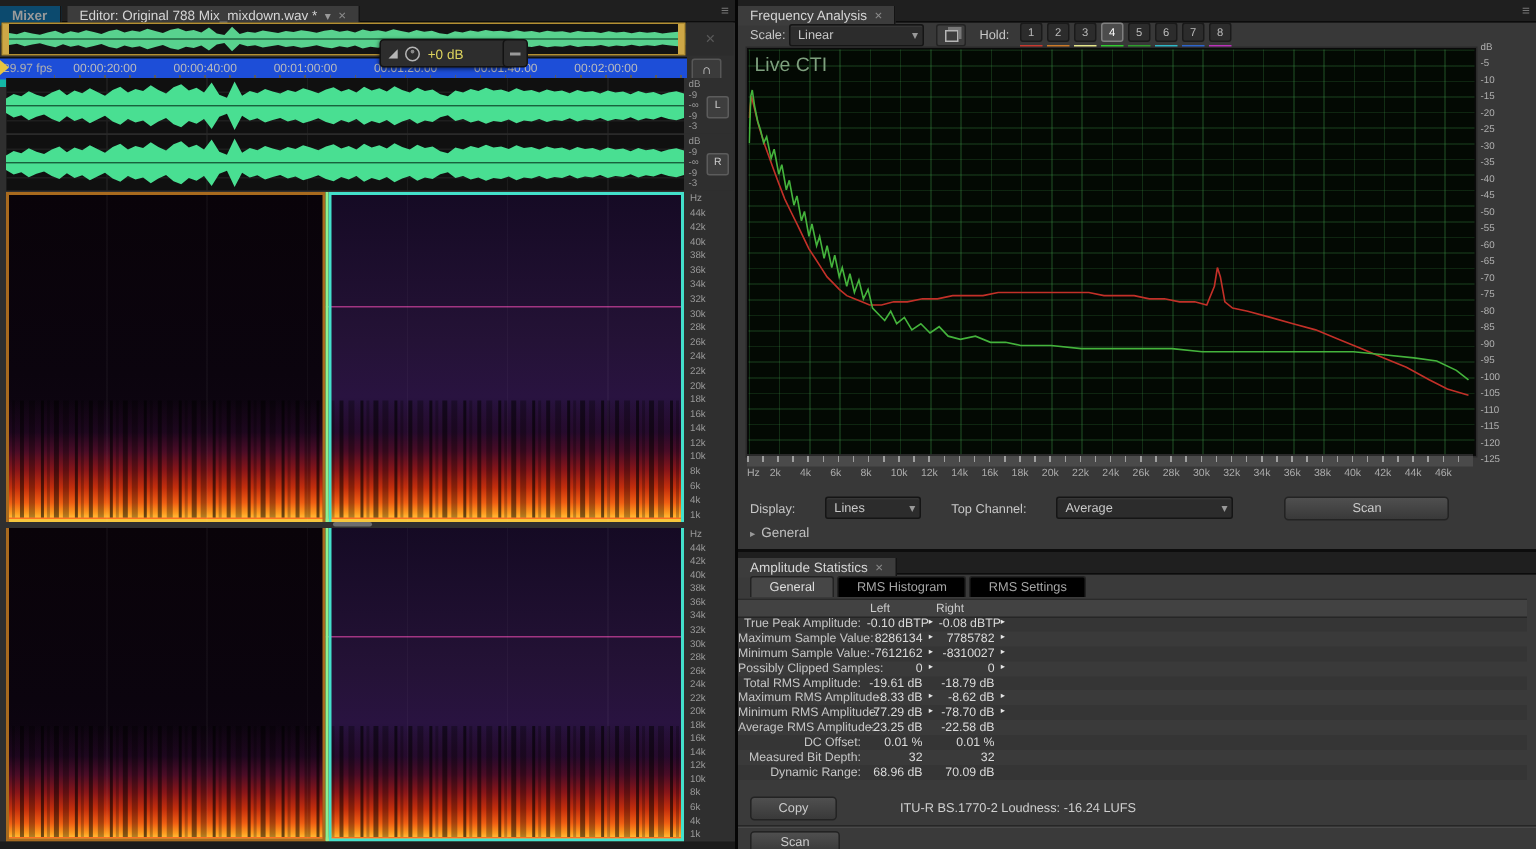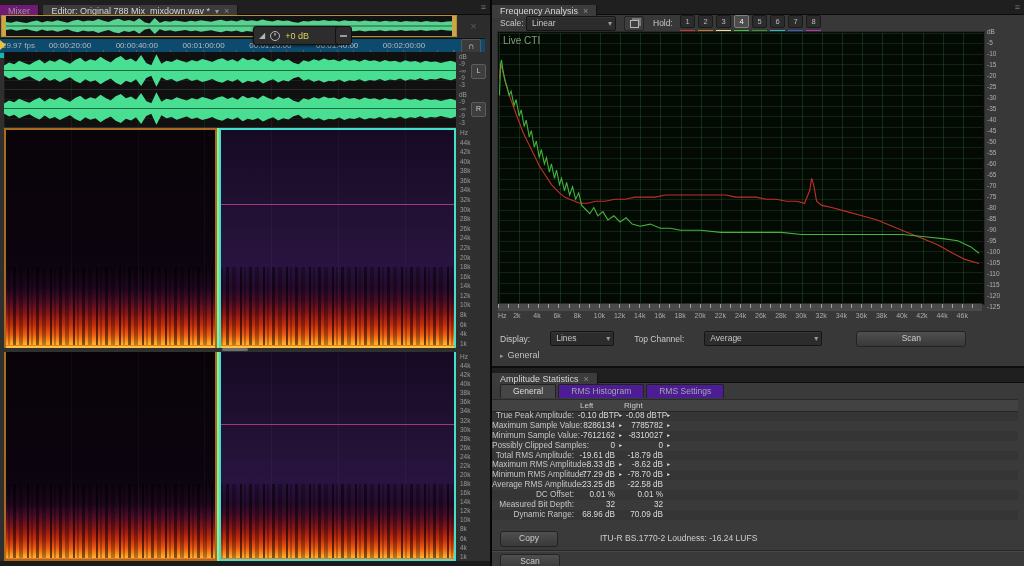"Mixer" .ptab.inactive { background: #701a75 -> #0c4a6e; font-weight: none -> bold }
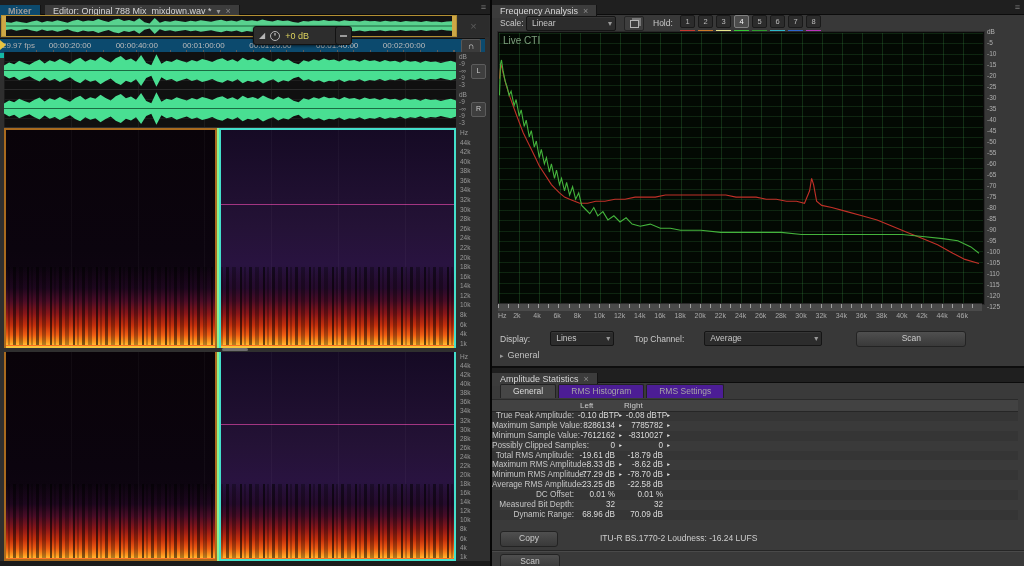"29.97 fps" #timeline { background: #0c4a6e -> #1d4ed8; padding-left: 27px -> none }
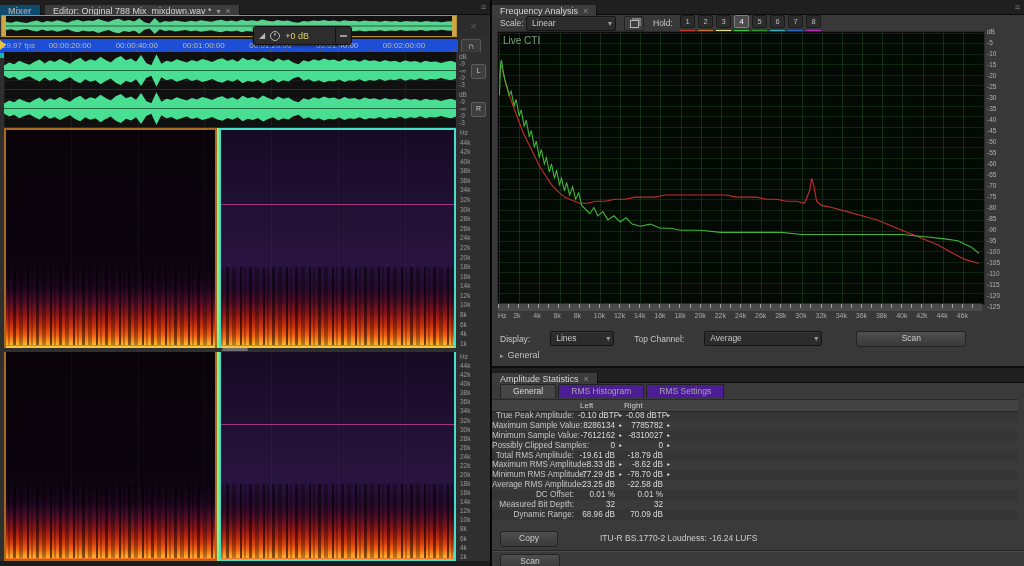"Live CTI" #plot .corner { font-size: 10px -> 13px }
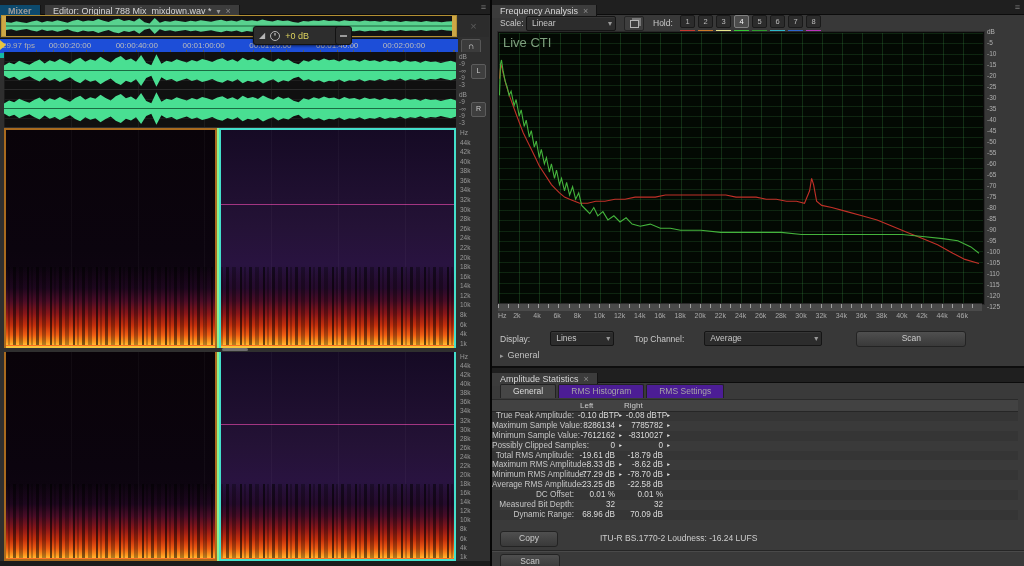"RMS Histogram" .stab { background: #4c1d95 -> #000000 }
